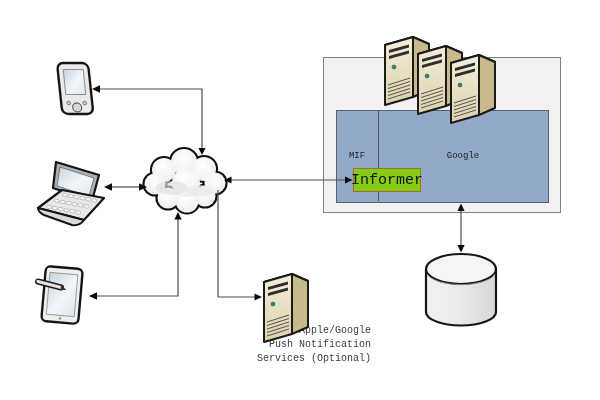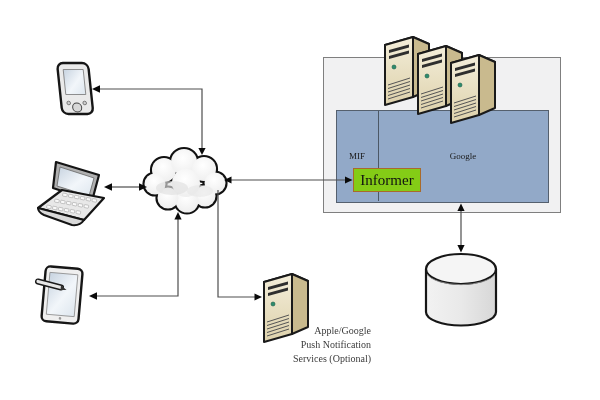"MIF" #canvas { font-family: Liberation Serif, serif -> Liberation Mono, monospace }
